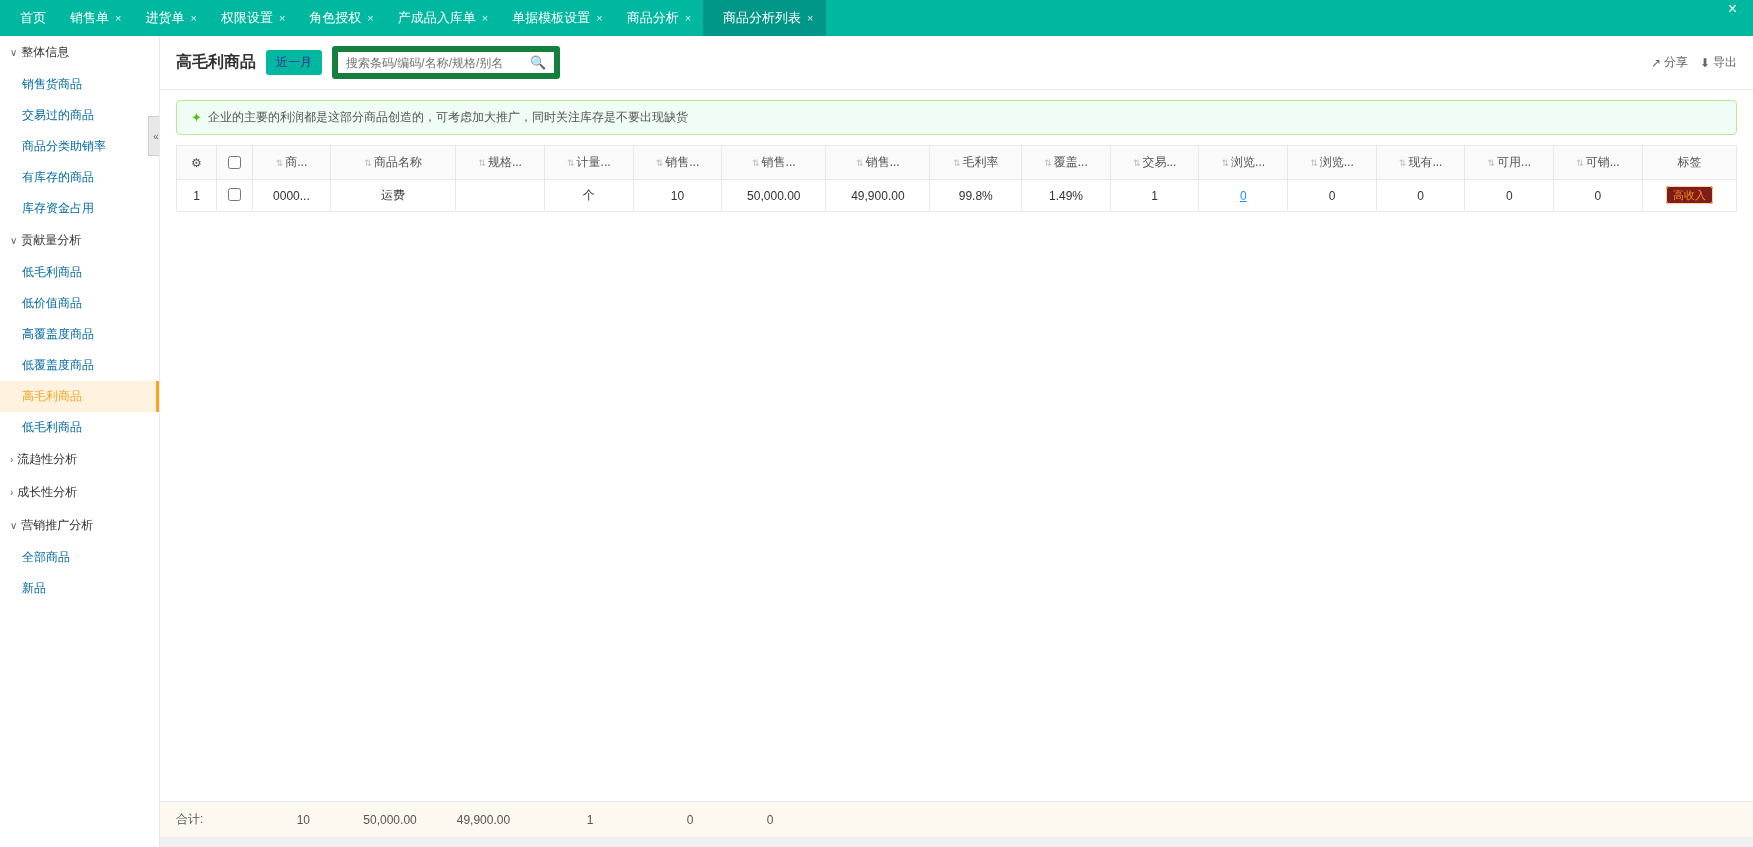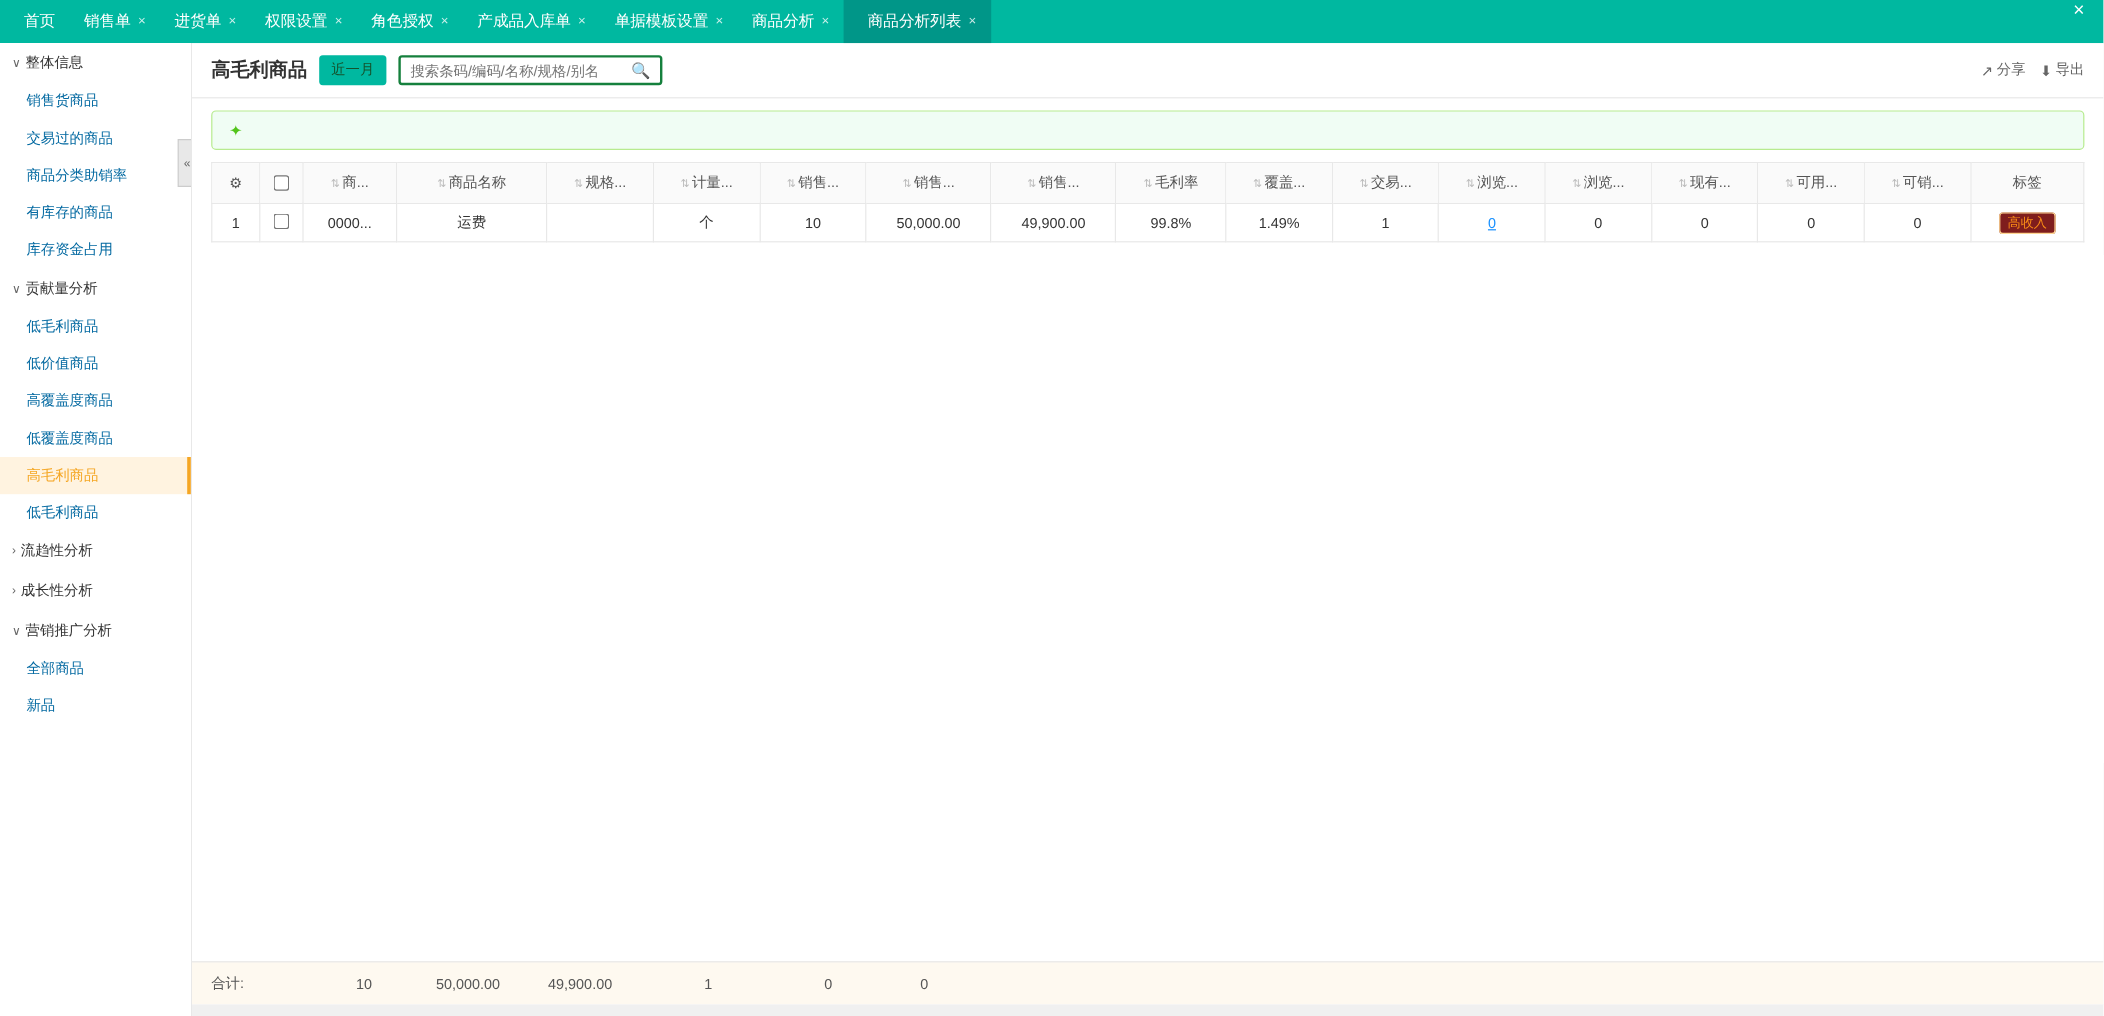"近一月" .btn-recent-month { color: #14532d -> #4c1d95 }
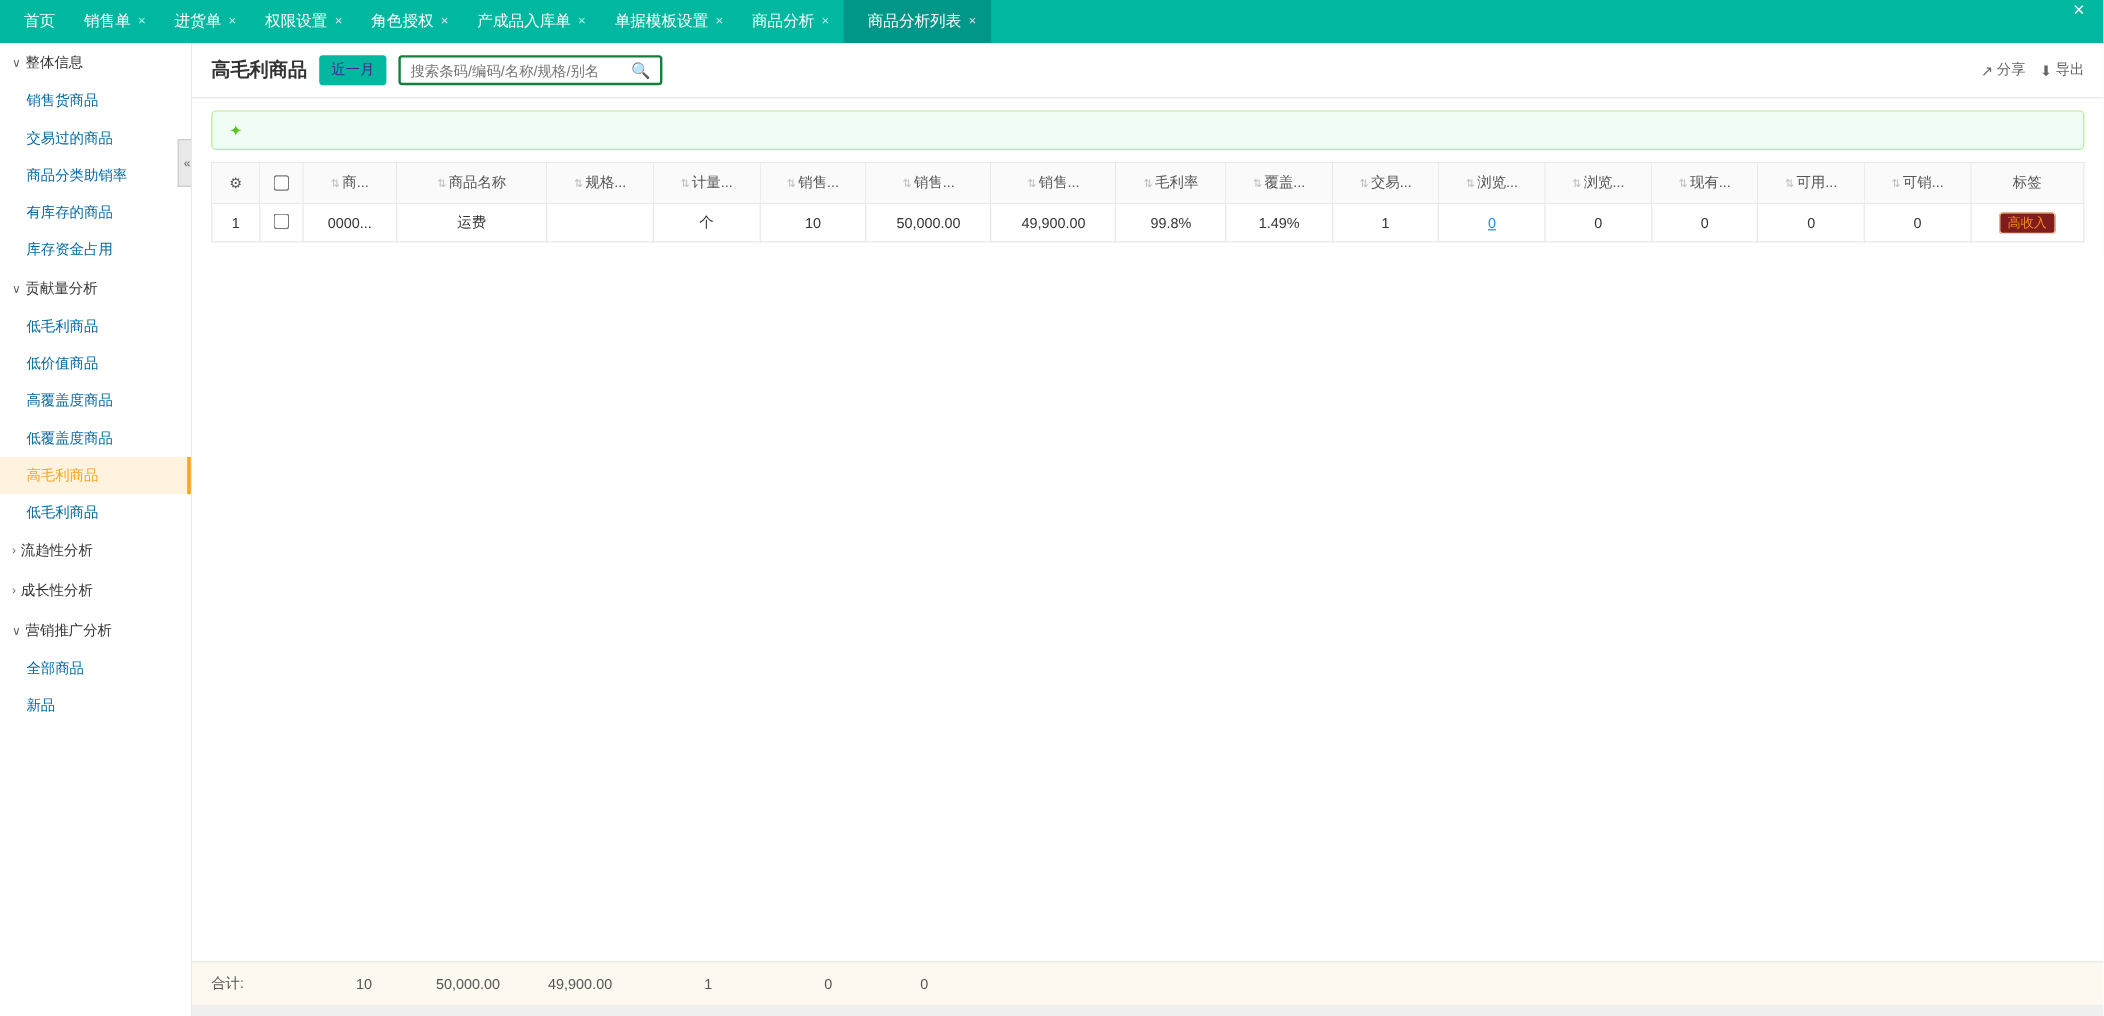"搜索条码/编码/名称/规格/别名" .search-box { border: 2px solid #15803d -> 6px solid #15803d }
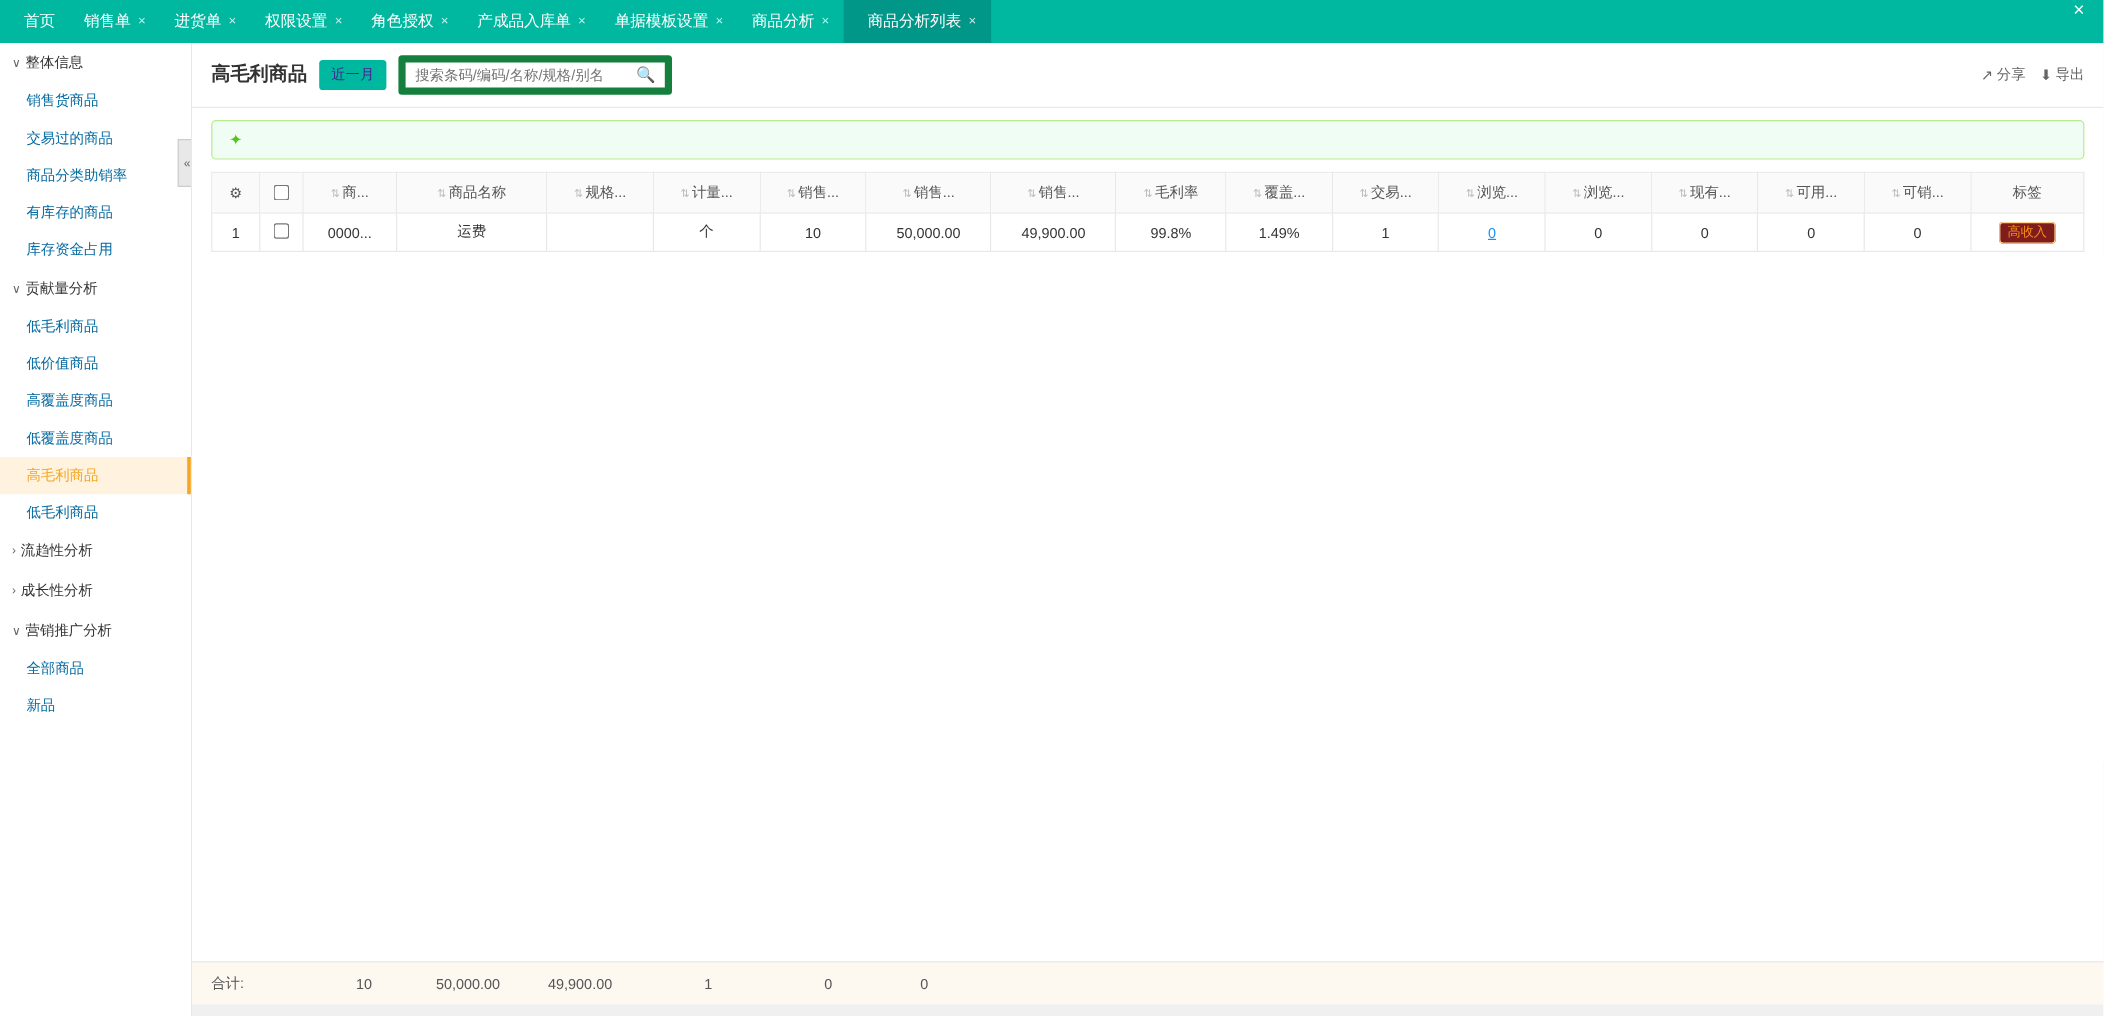"企业的主要的利润都是这部分商品创造的，可考虑加大推广，同时关注库存是不要出现缺货" span { html: none -> <span>企业的主要的利润都是这部分商品创造的，可考虑加大推广，同时关注库存是不要出现缺货</span> }
